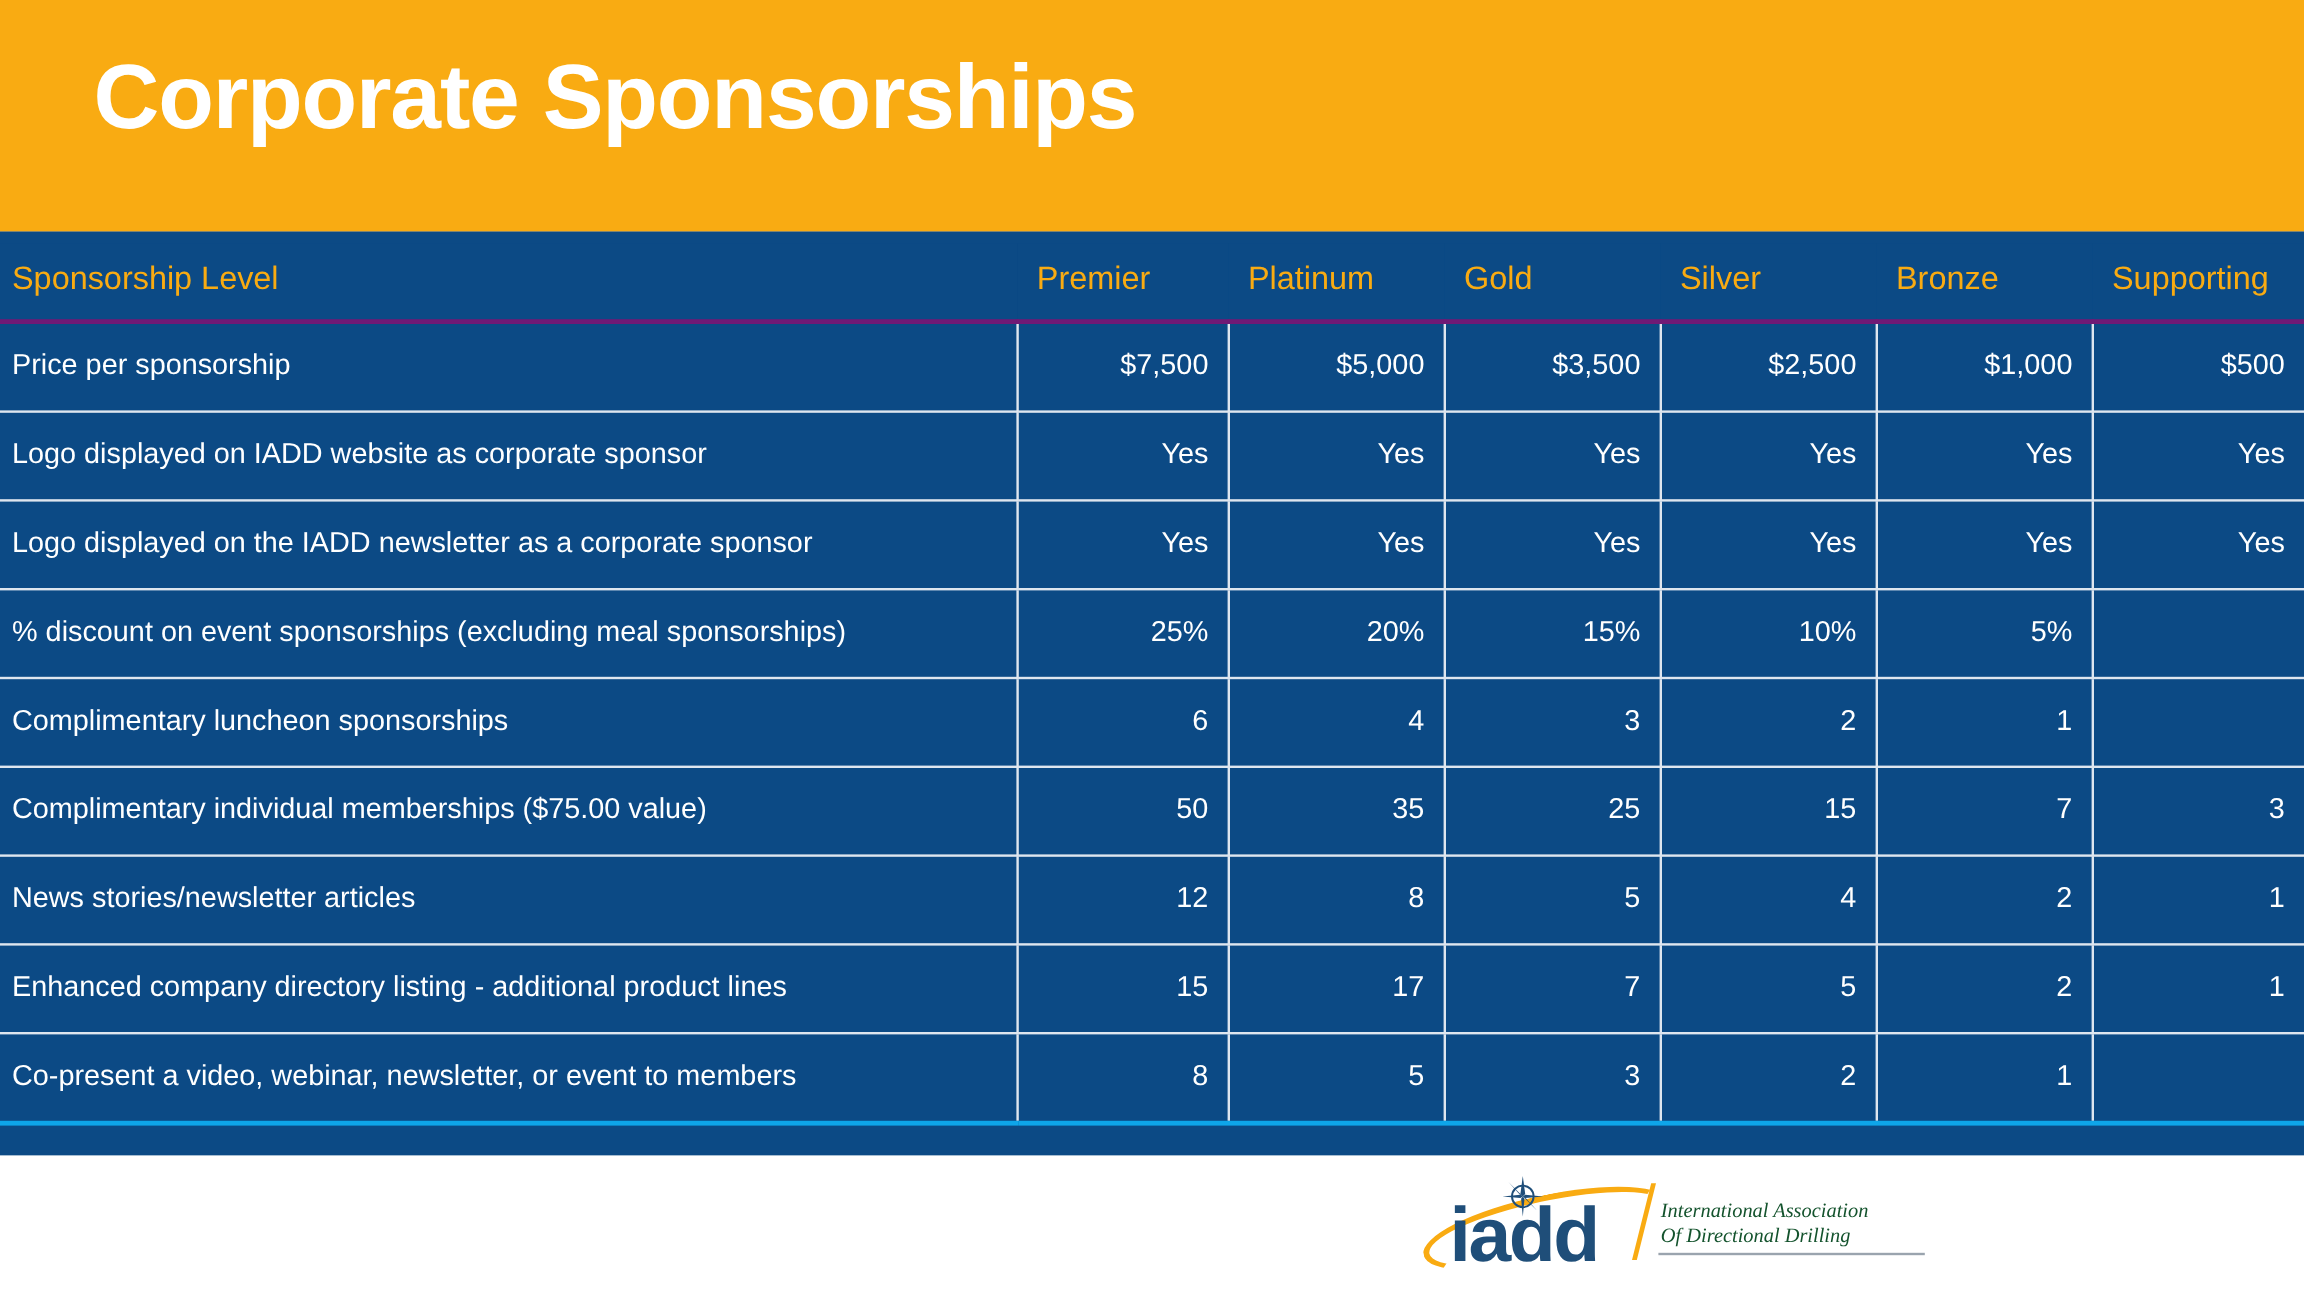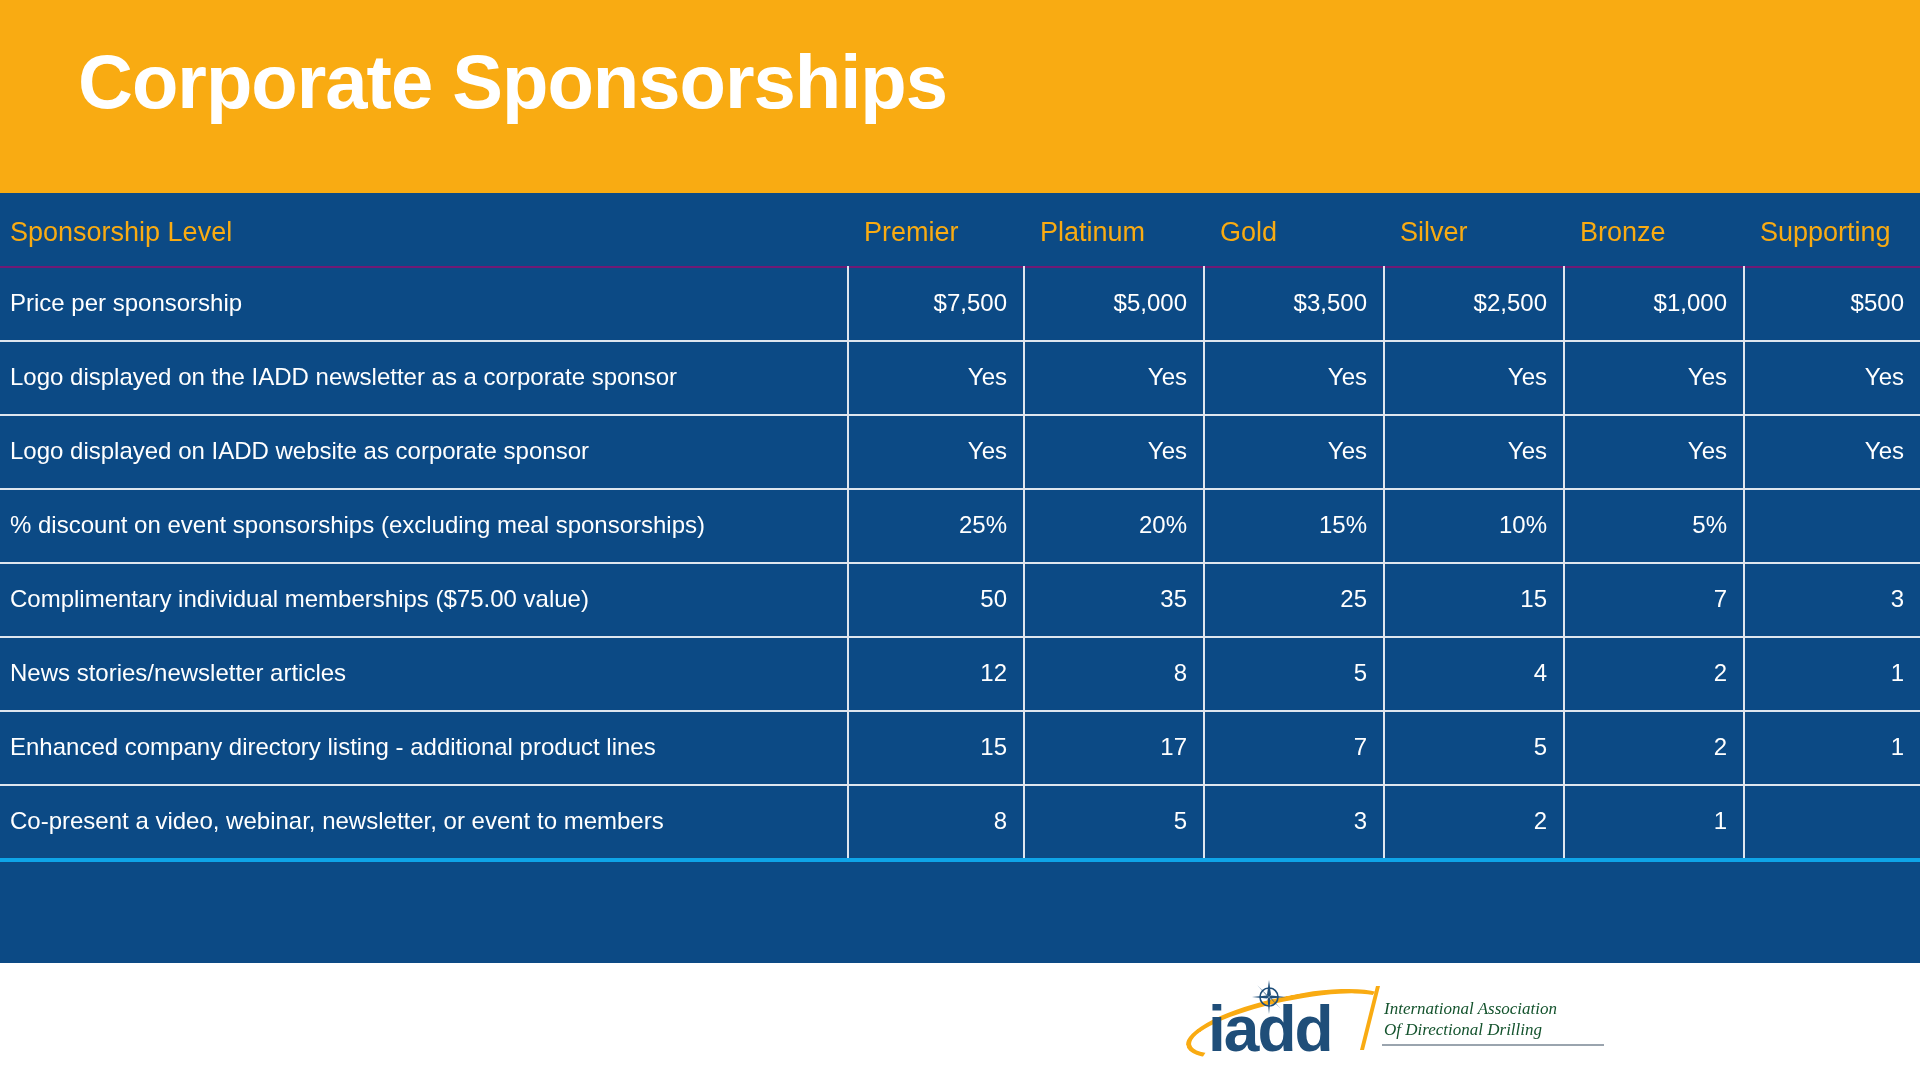"Sponsorship Level" table.sponsor-table thead tr { border-bottom: 2px solid #701a75 -> 4px solid #701a75 }
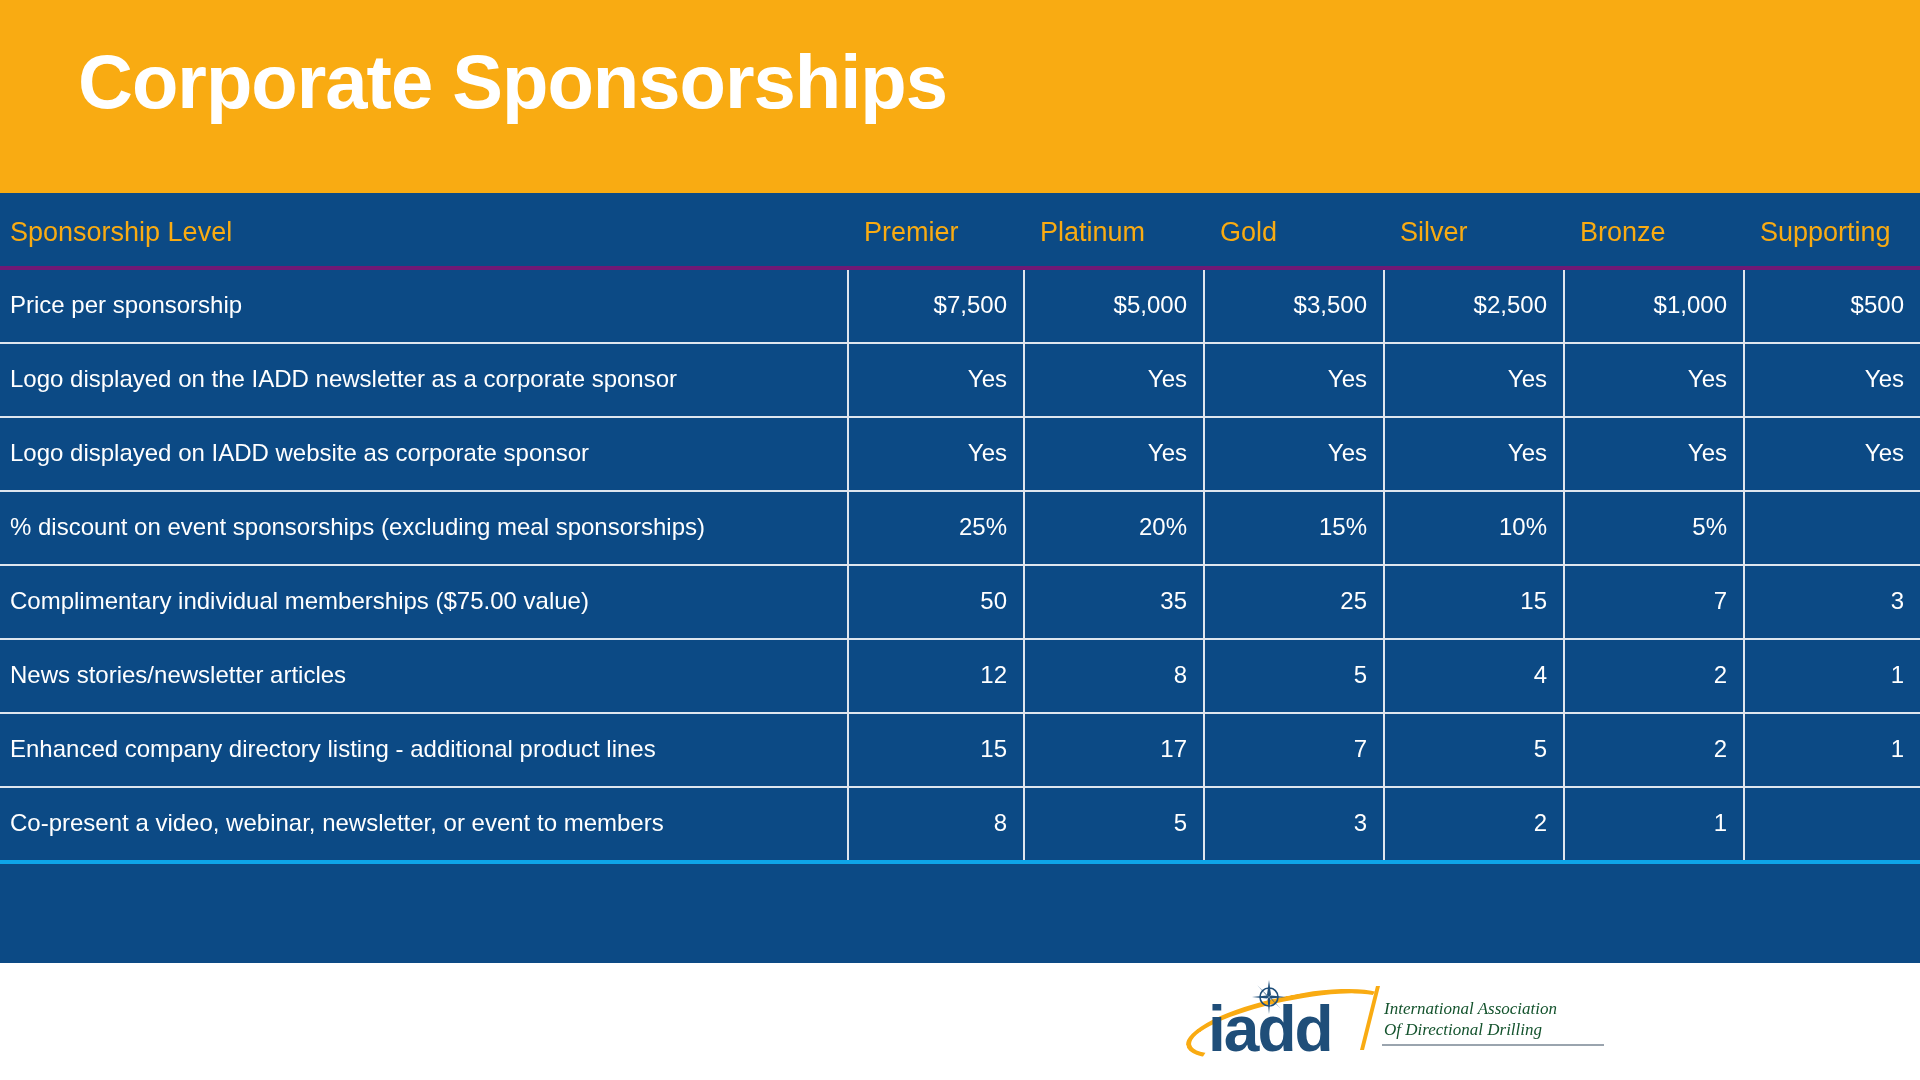"Logo displayed on the IADD" tr { order: before "Logo displayed on IADD website" -> after "Logo displayed on IADD website" }
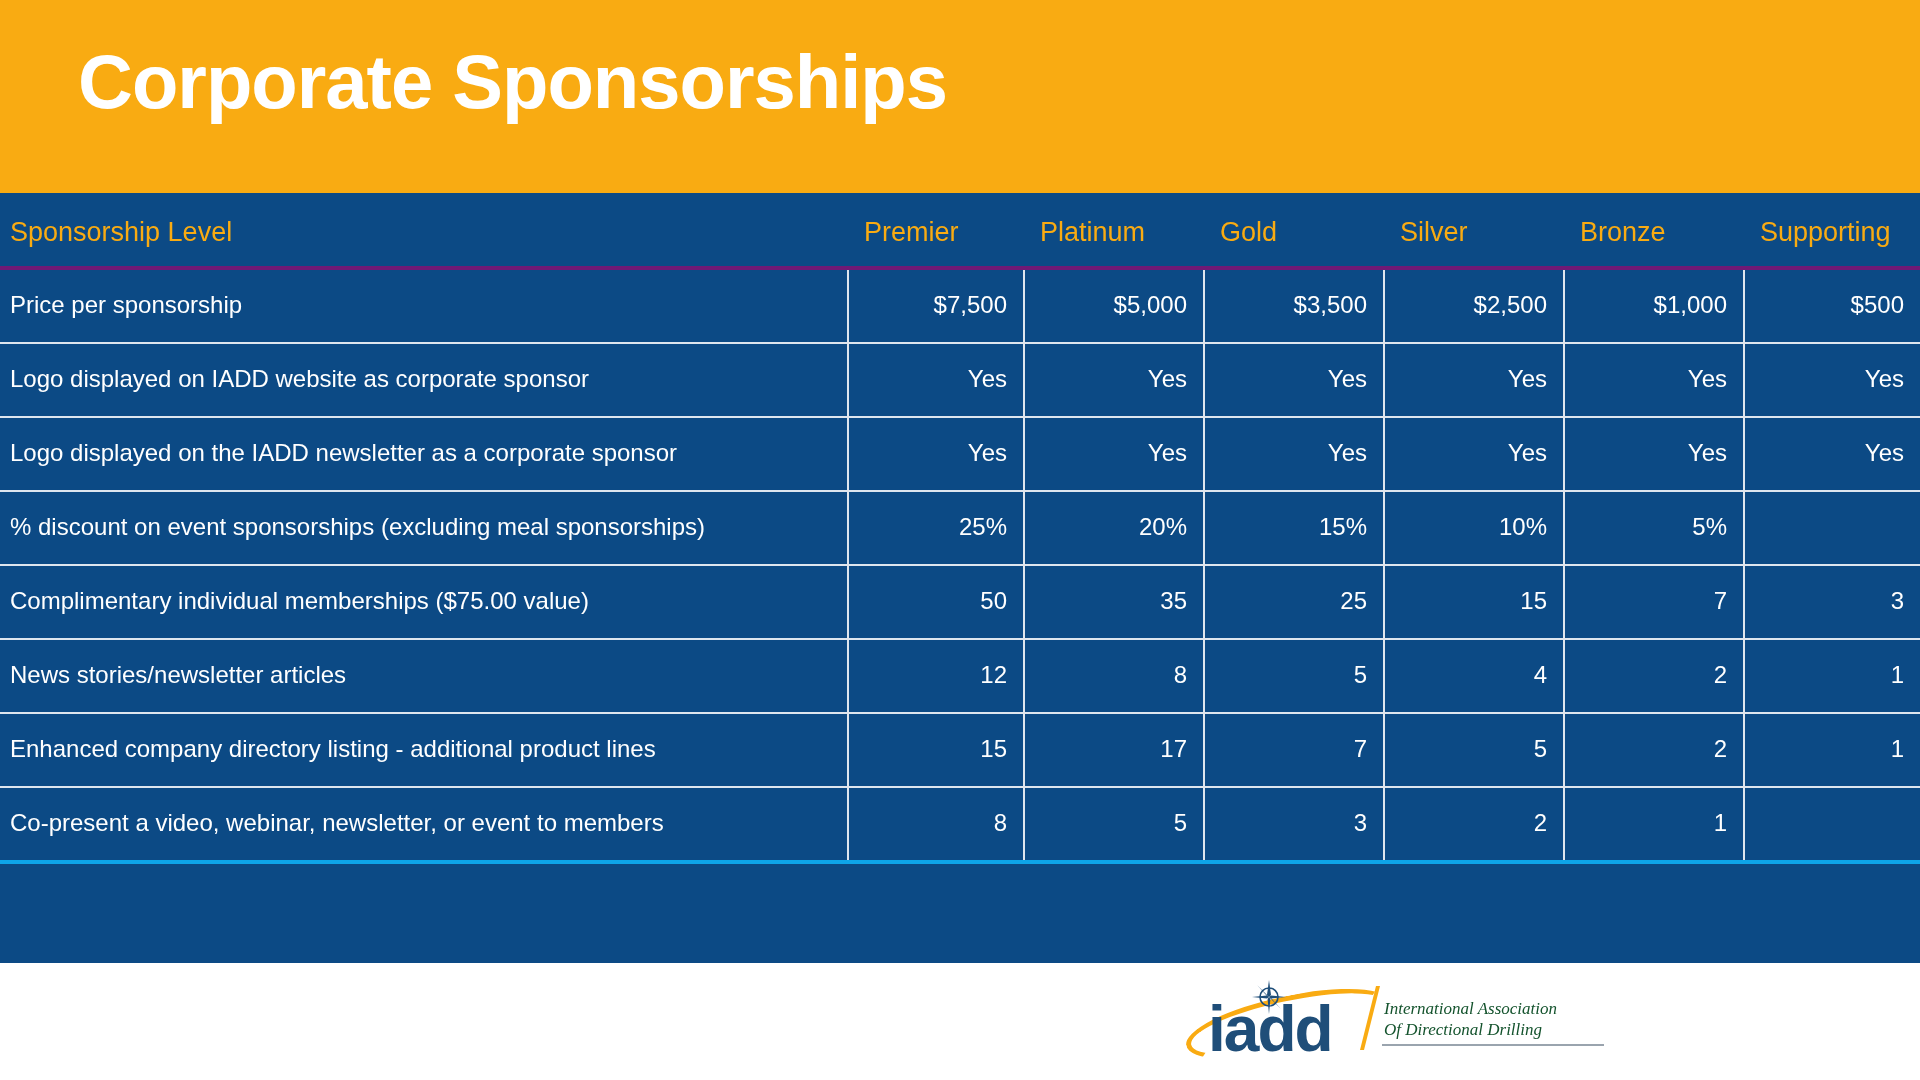"Complimentary luncheon sponsorships" tr { html: none -> <tr> <td>Complimentary luncheon sponsorships</td> <td>6</td> <td>4</td> <td>3</td> <td>2</td> <td>1</td> <td></td> </tr> }
